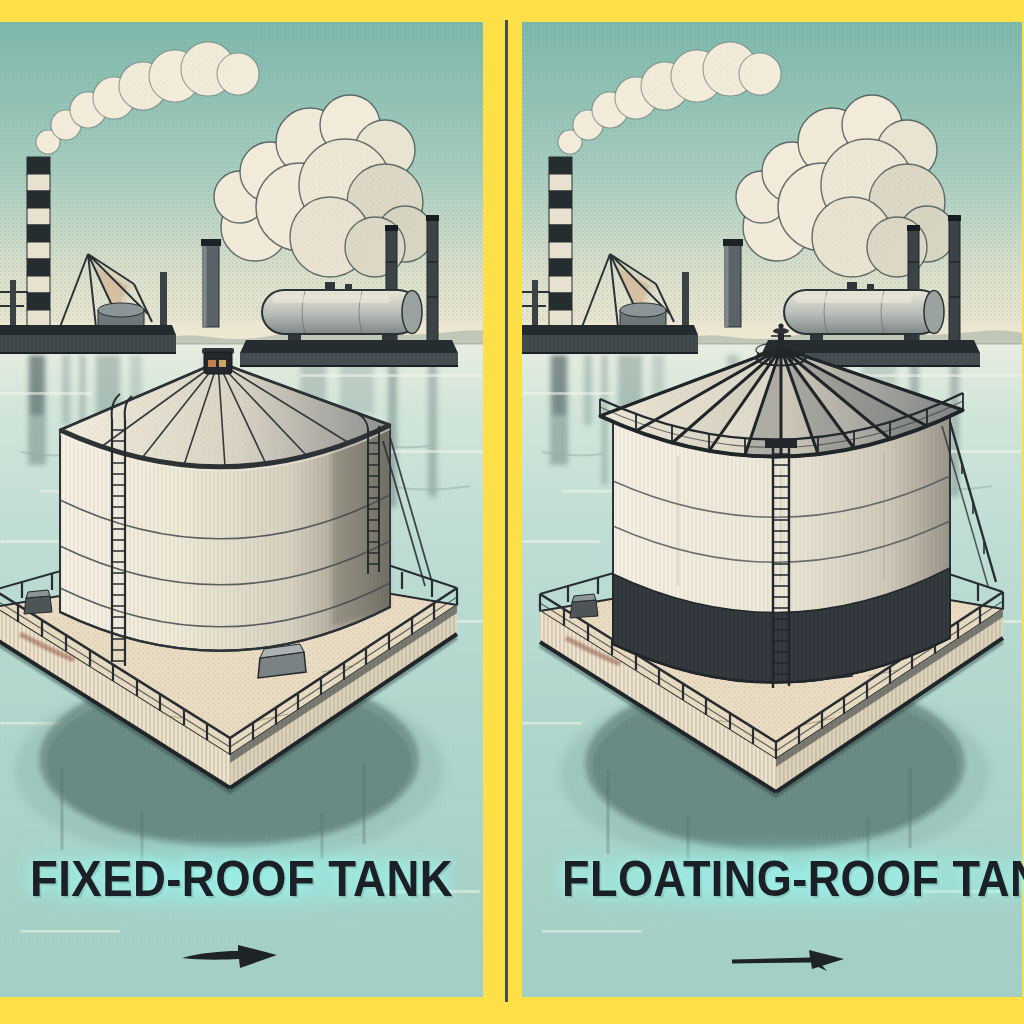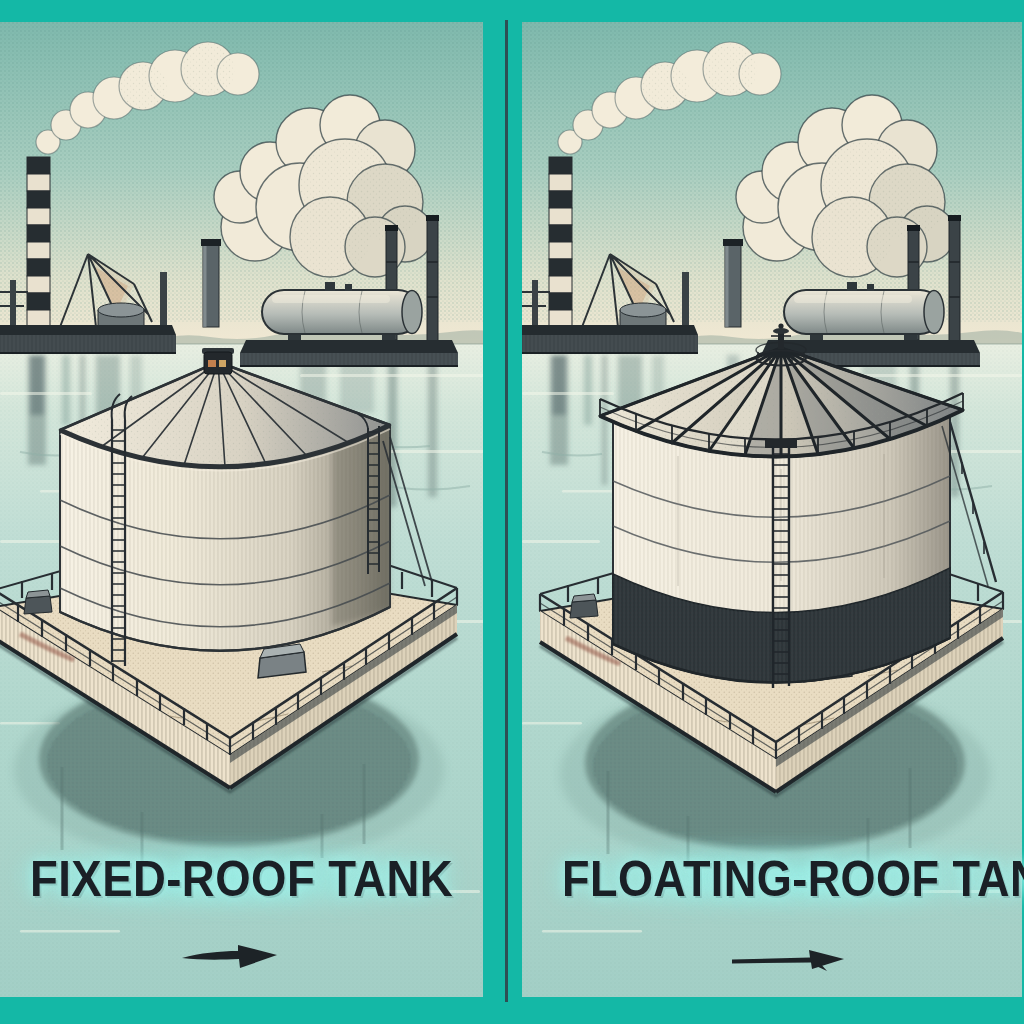"FIXED-ROOF TANK" .canvas { background: #14b8a6 -> #fde047 }
